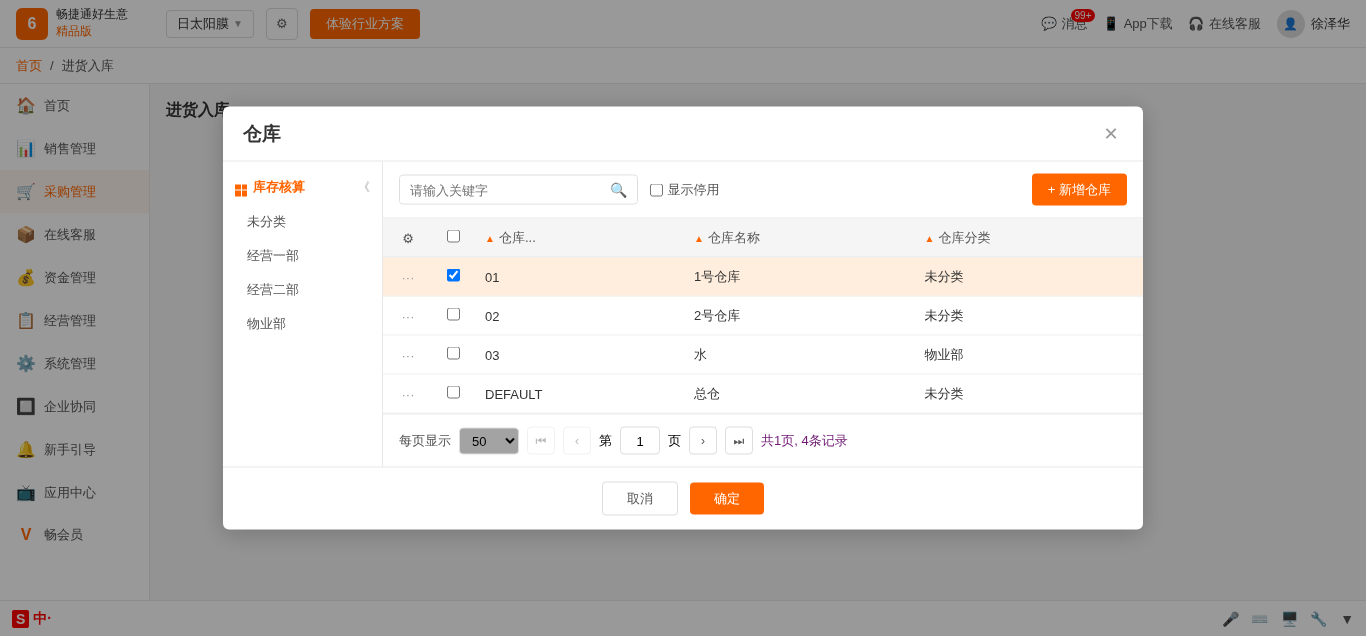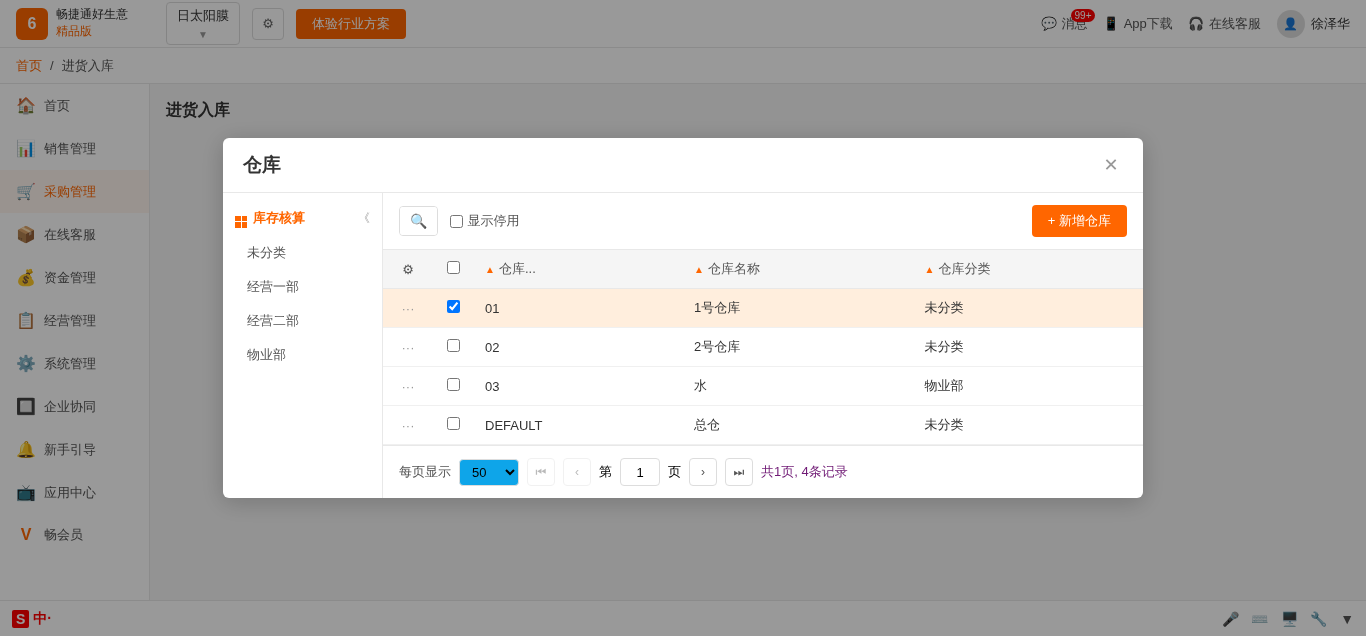"日太阳膜" .store-select { flex-direction: column -> none }
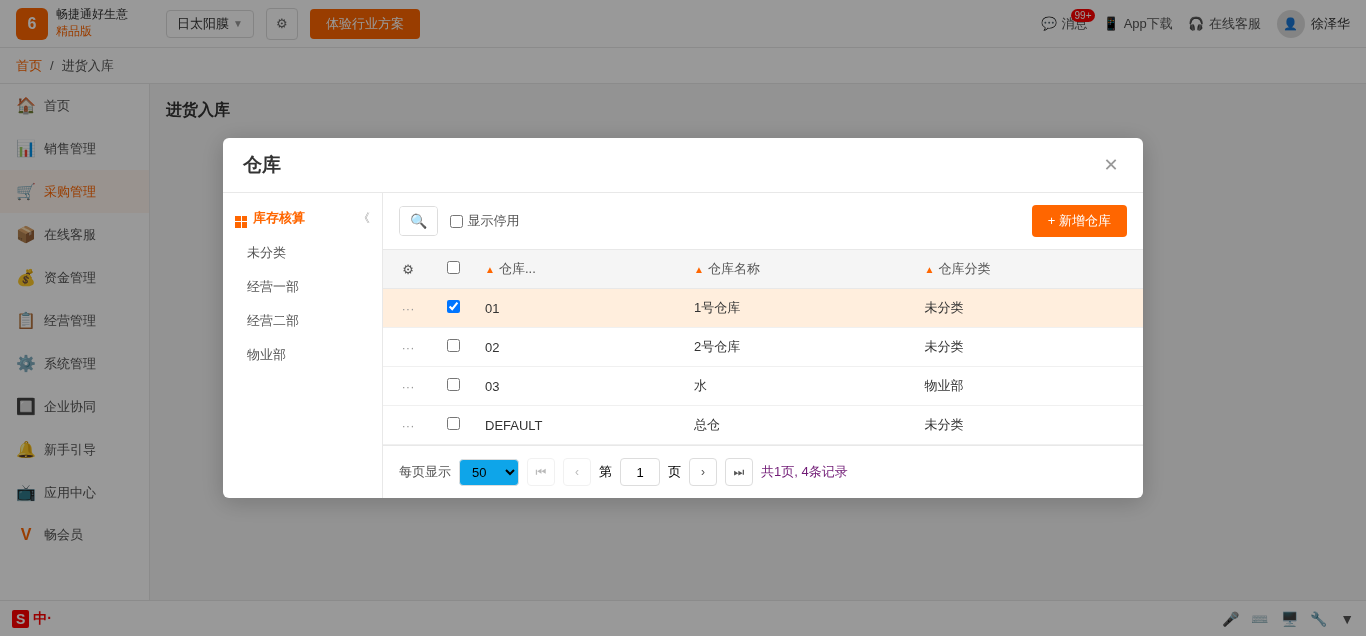"请输入关键字" input.search-input { html: none -> <input> }
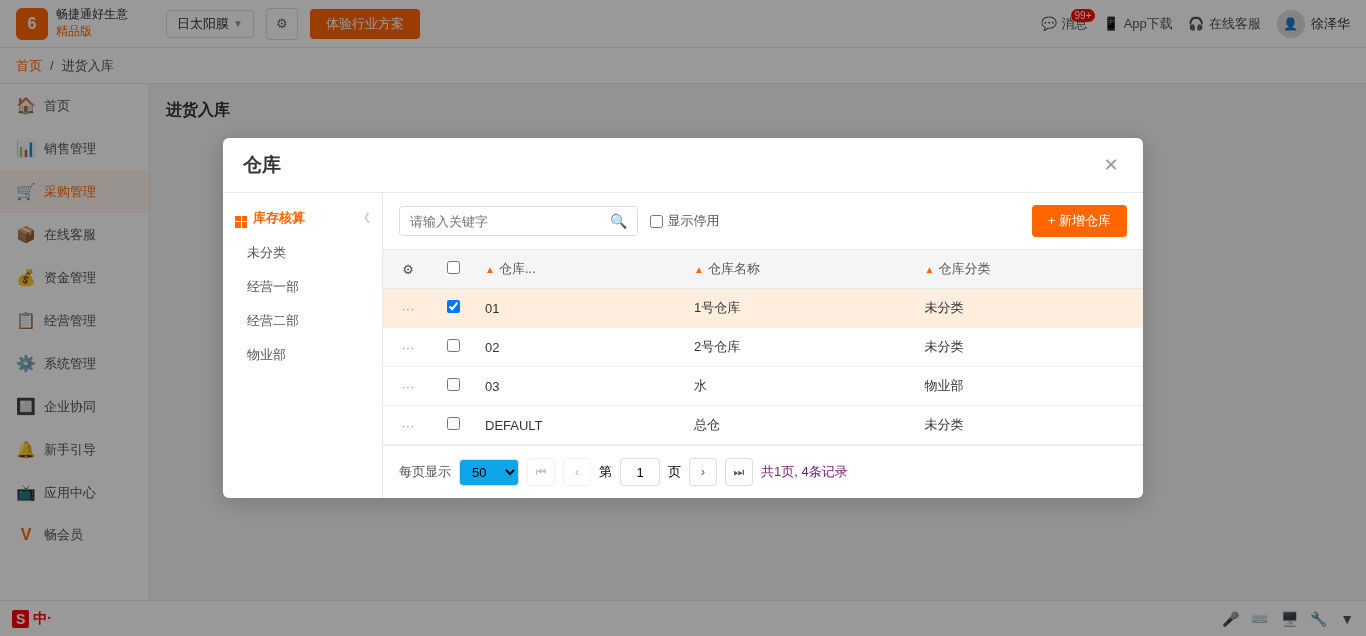"50" .page-size-select { background: #0ea5e9 -> #a3a3a3 }
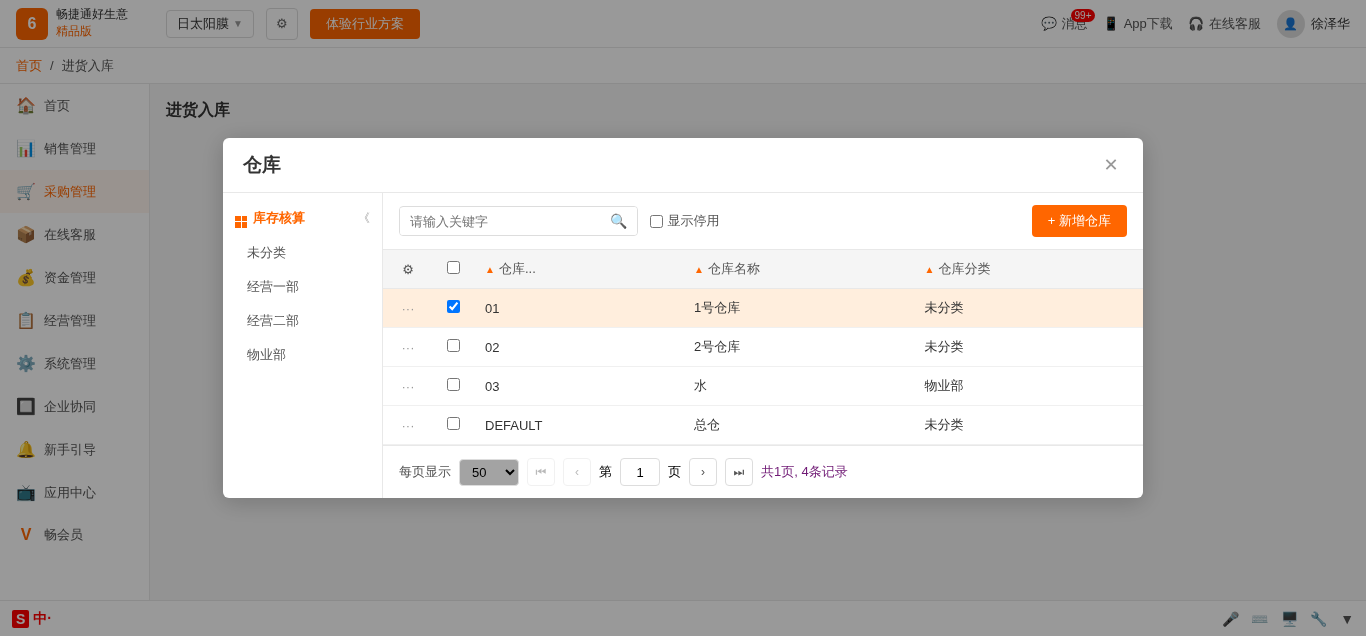"取消" div.modal-footer { html: none -> <div> <button>取消</button> <button>确定</button> </div> }
